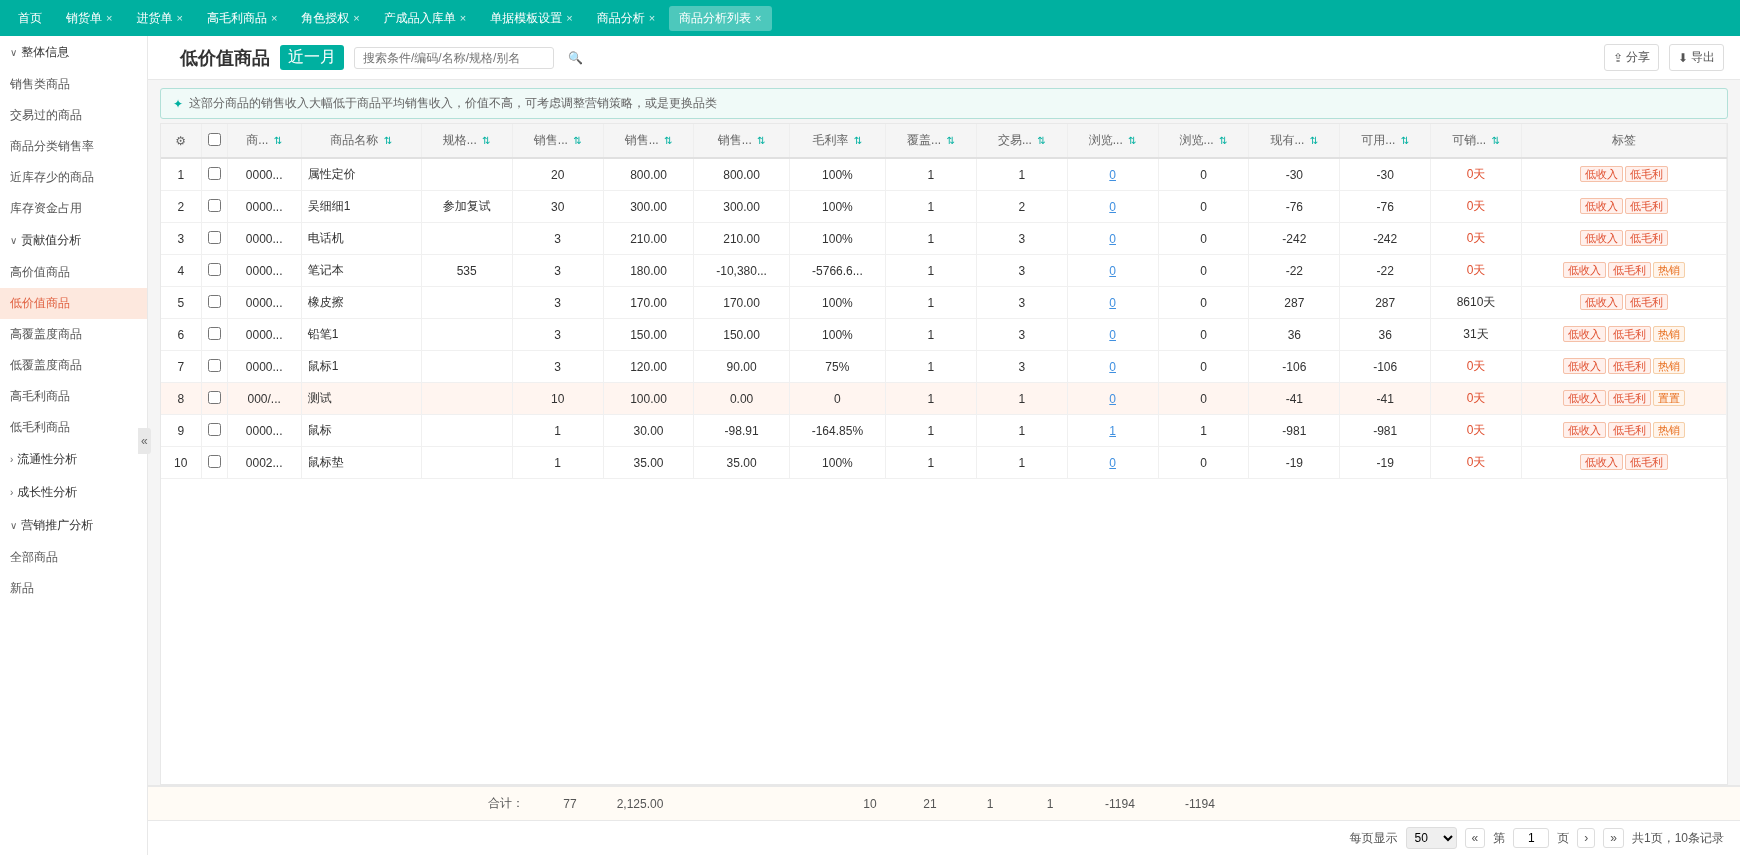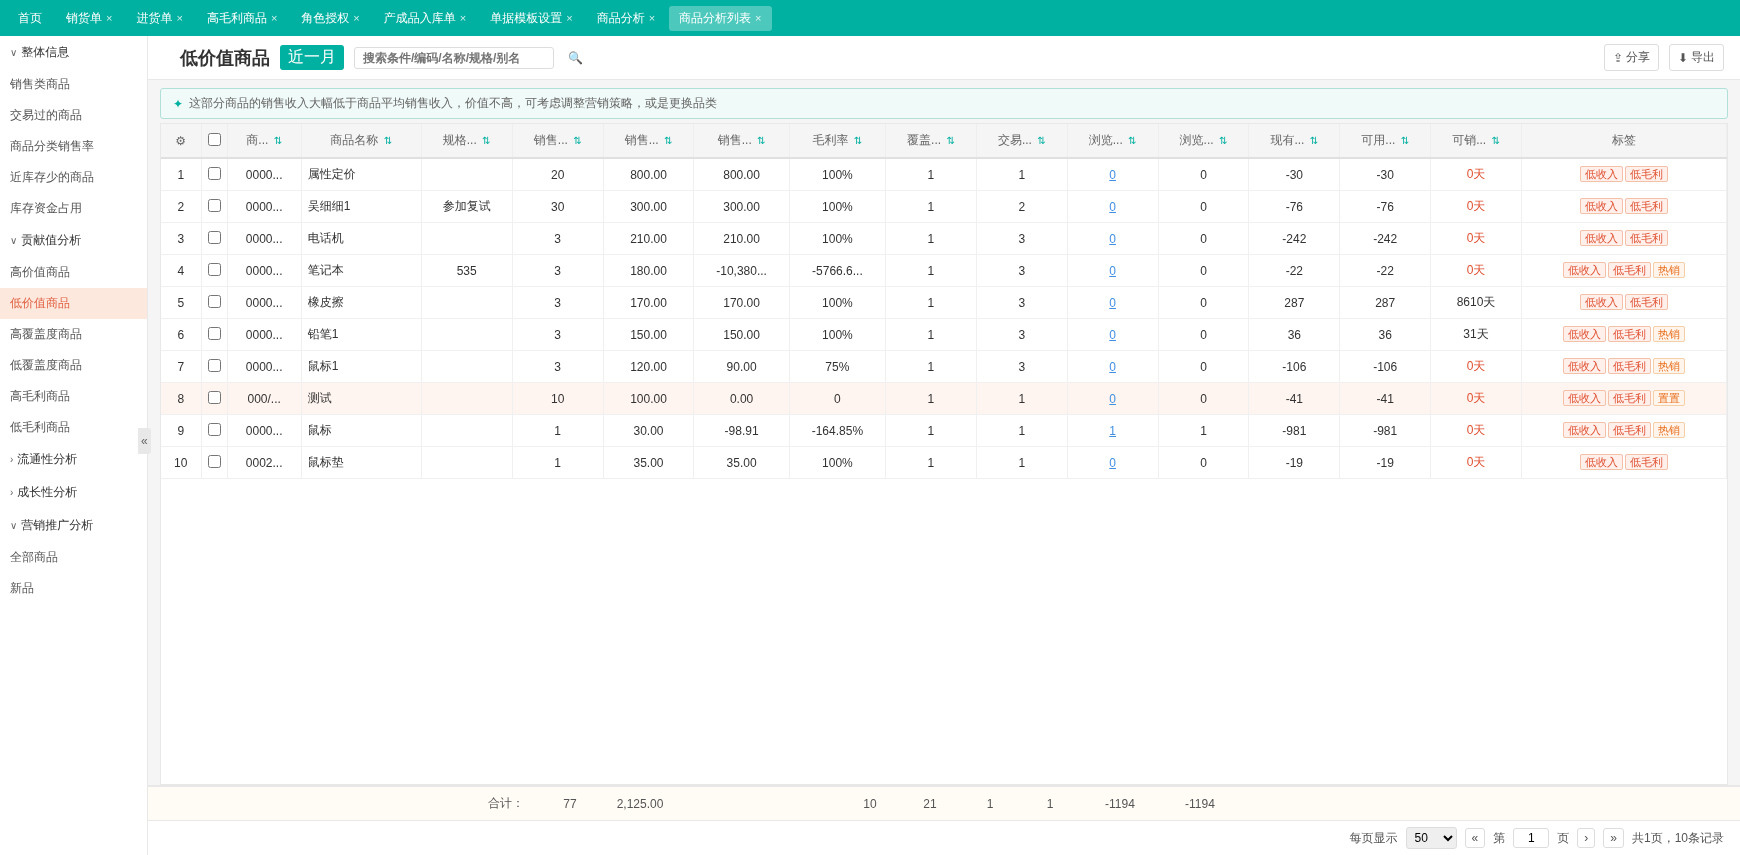"搜索条件/编码/名称/规格/别名" .search-box { font-weight: bold -> none }
